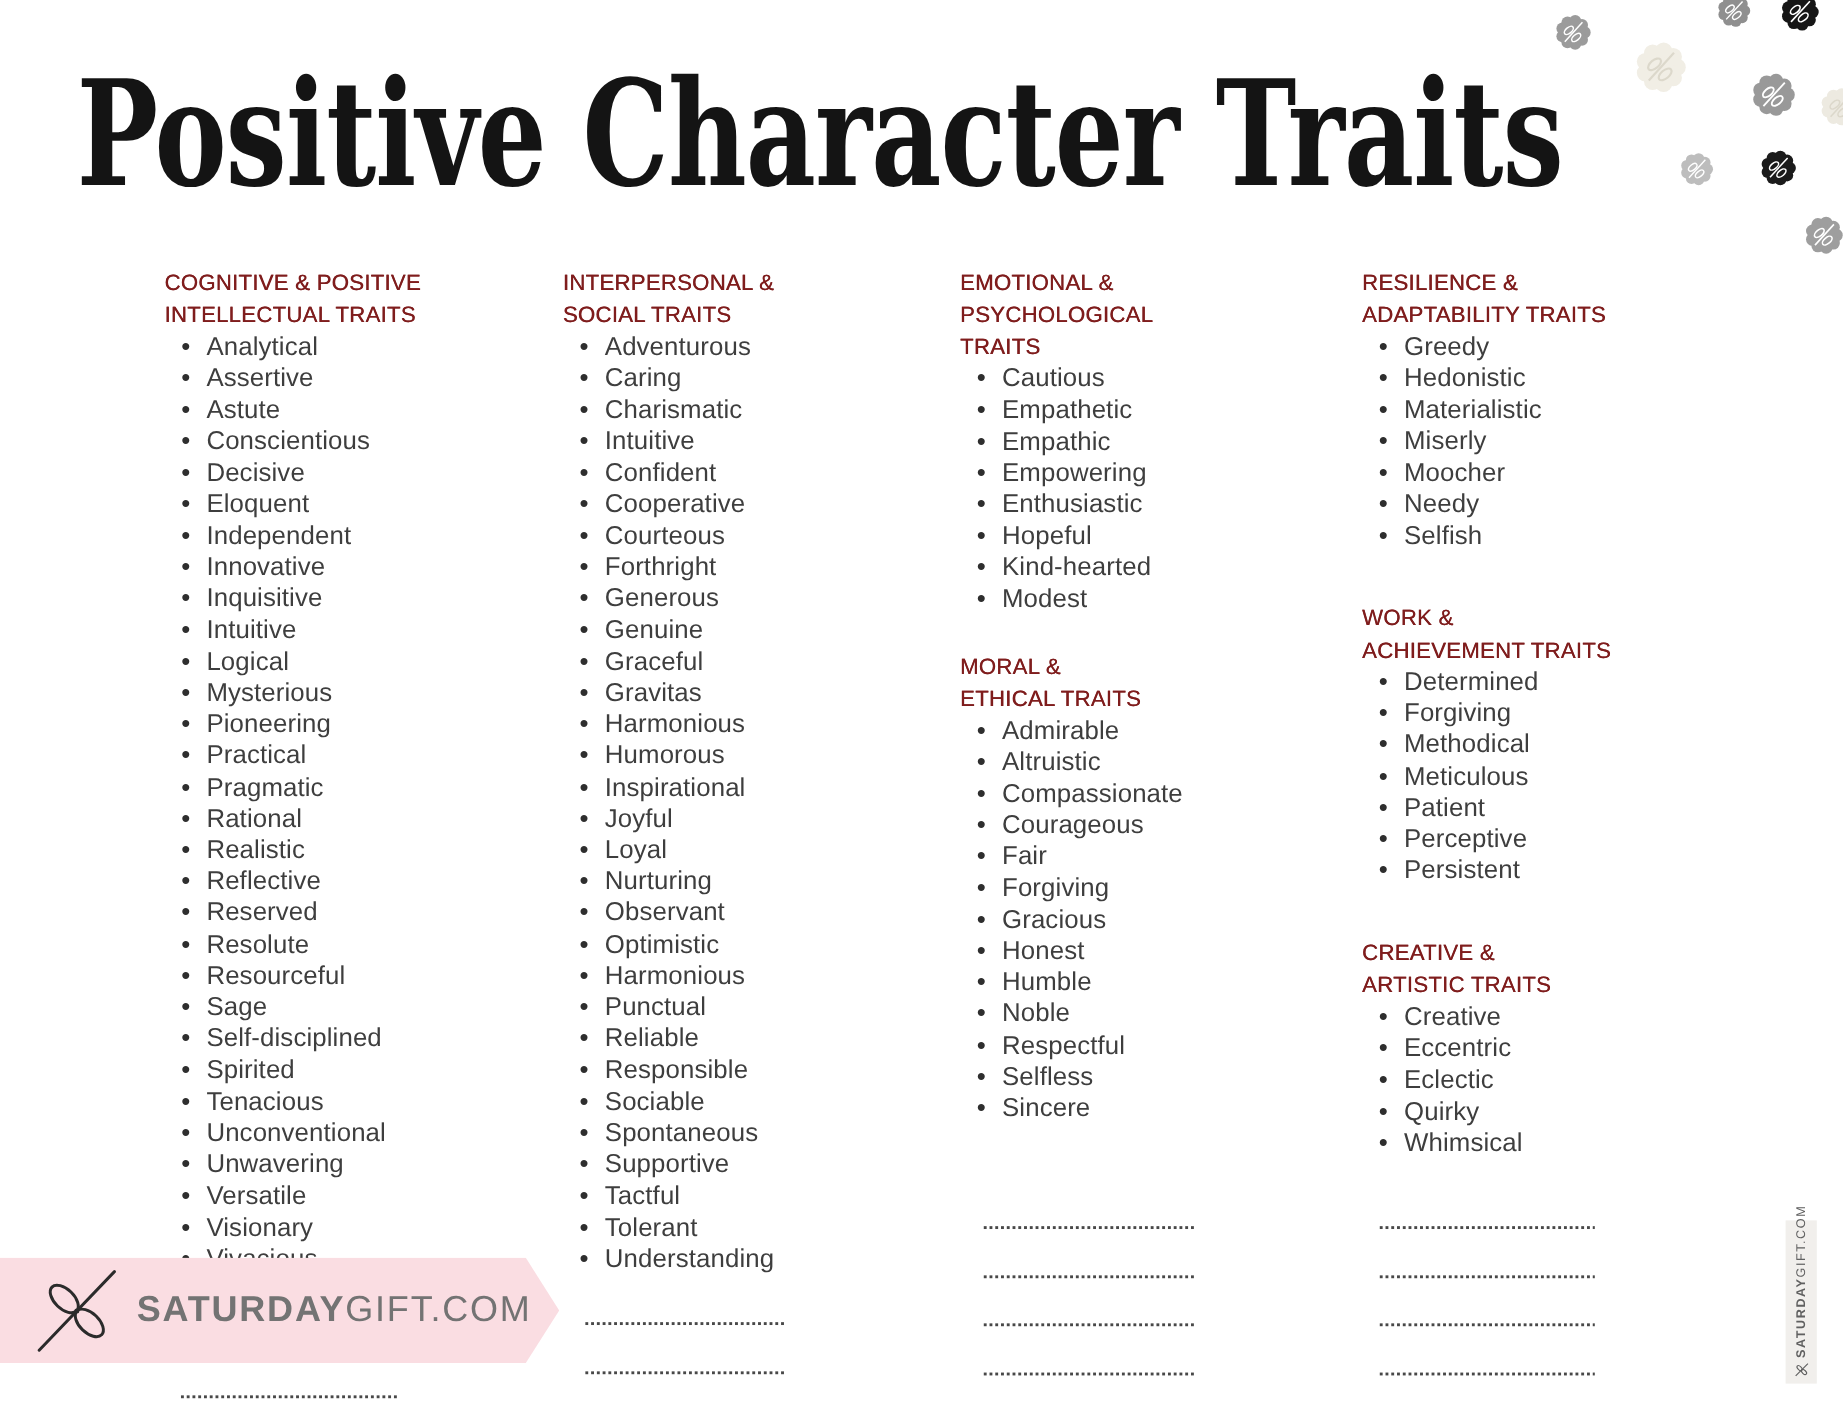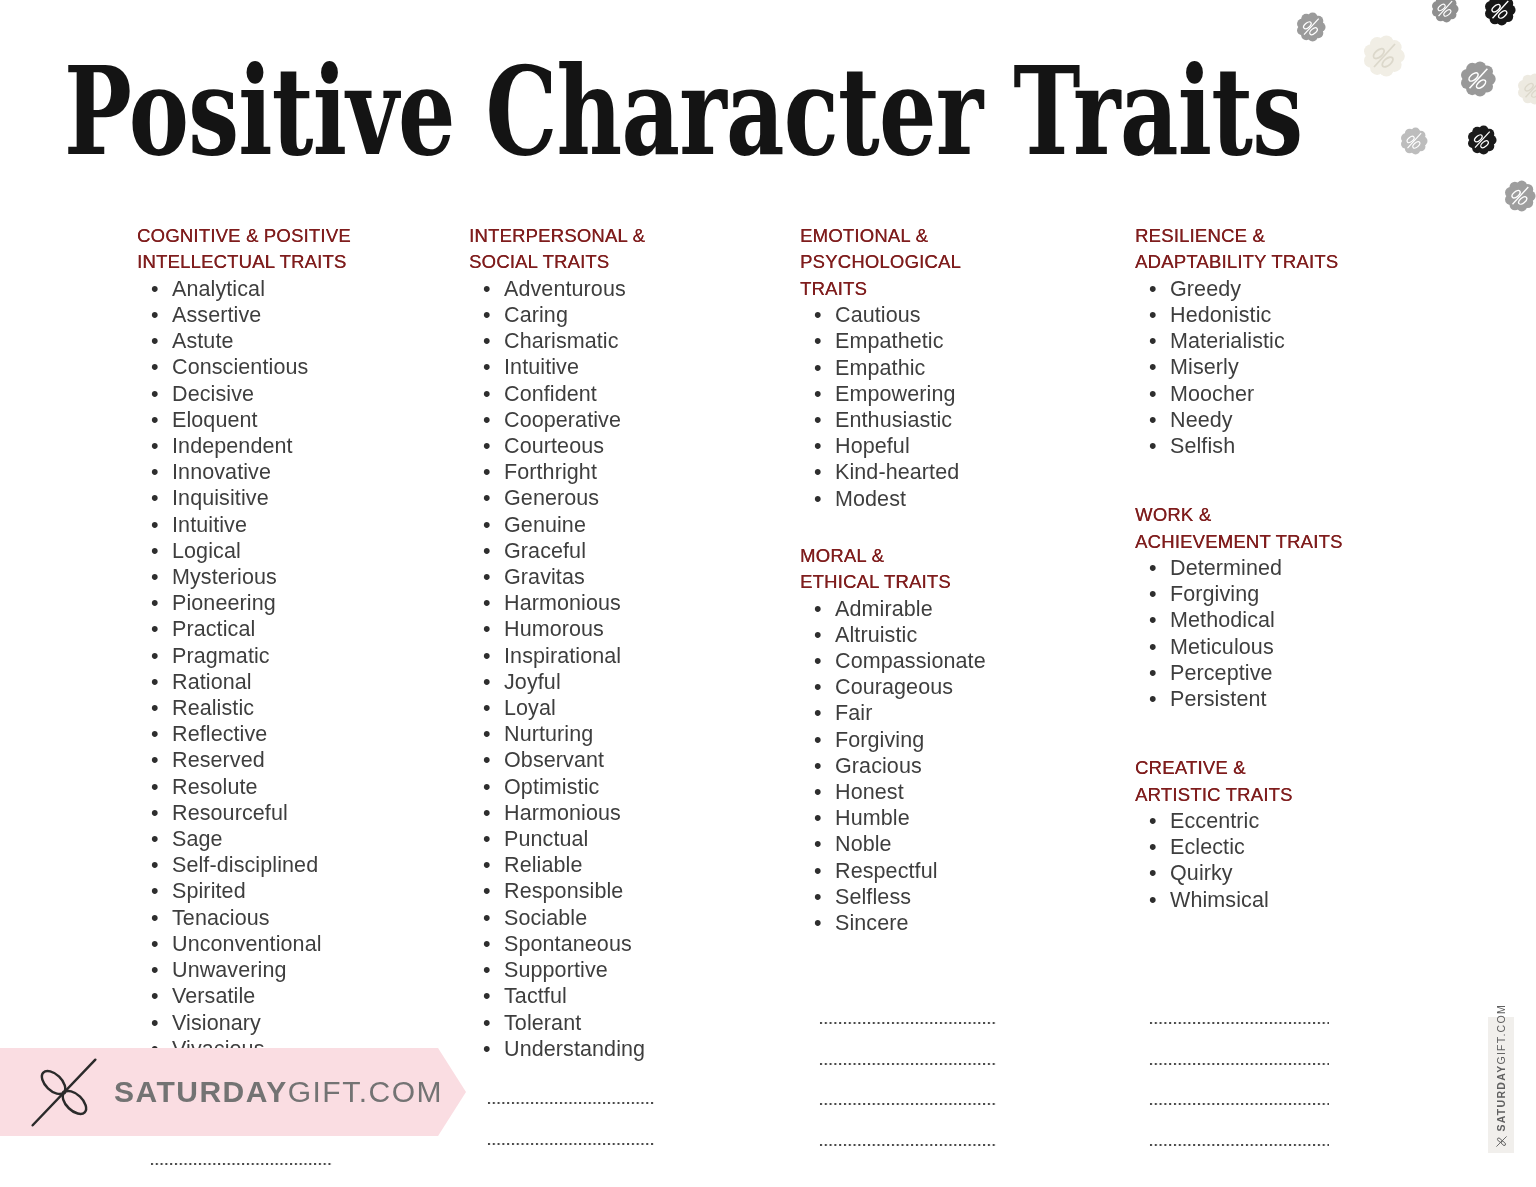"Patient" li { html: none -> <li>Patient</li> }
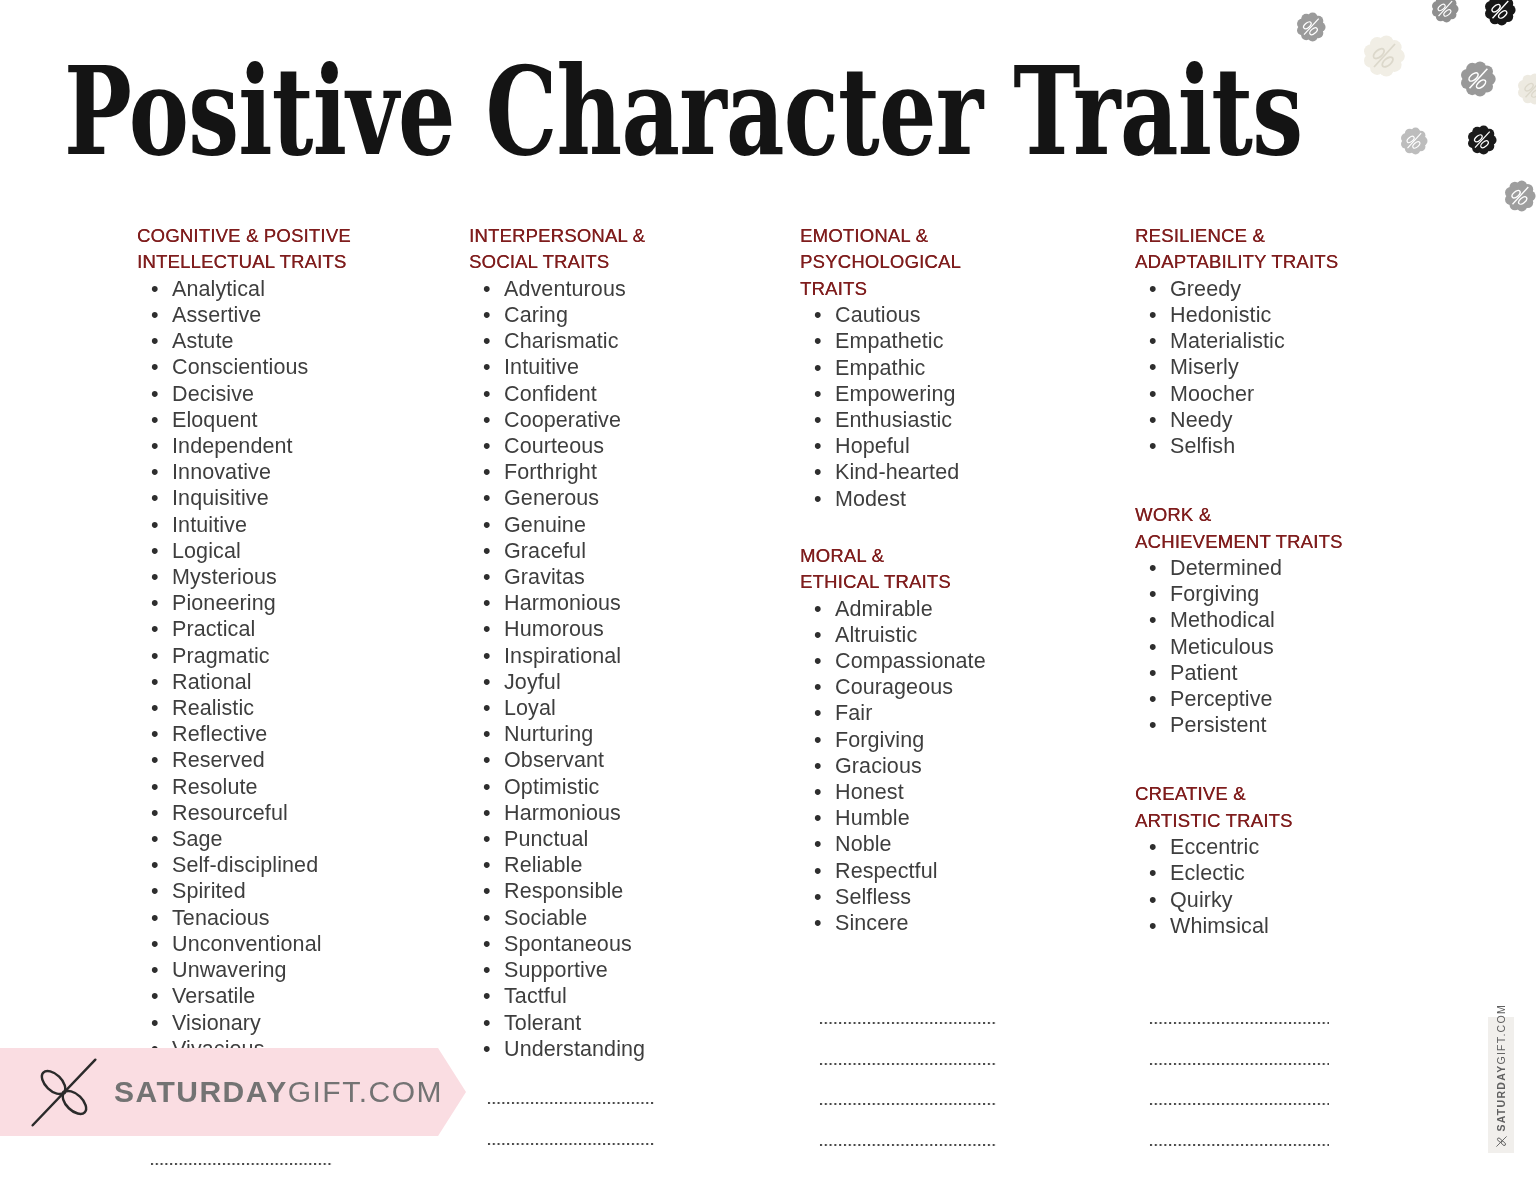"Creative" li { html: none -> <li>Creative</li> }
